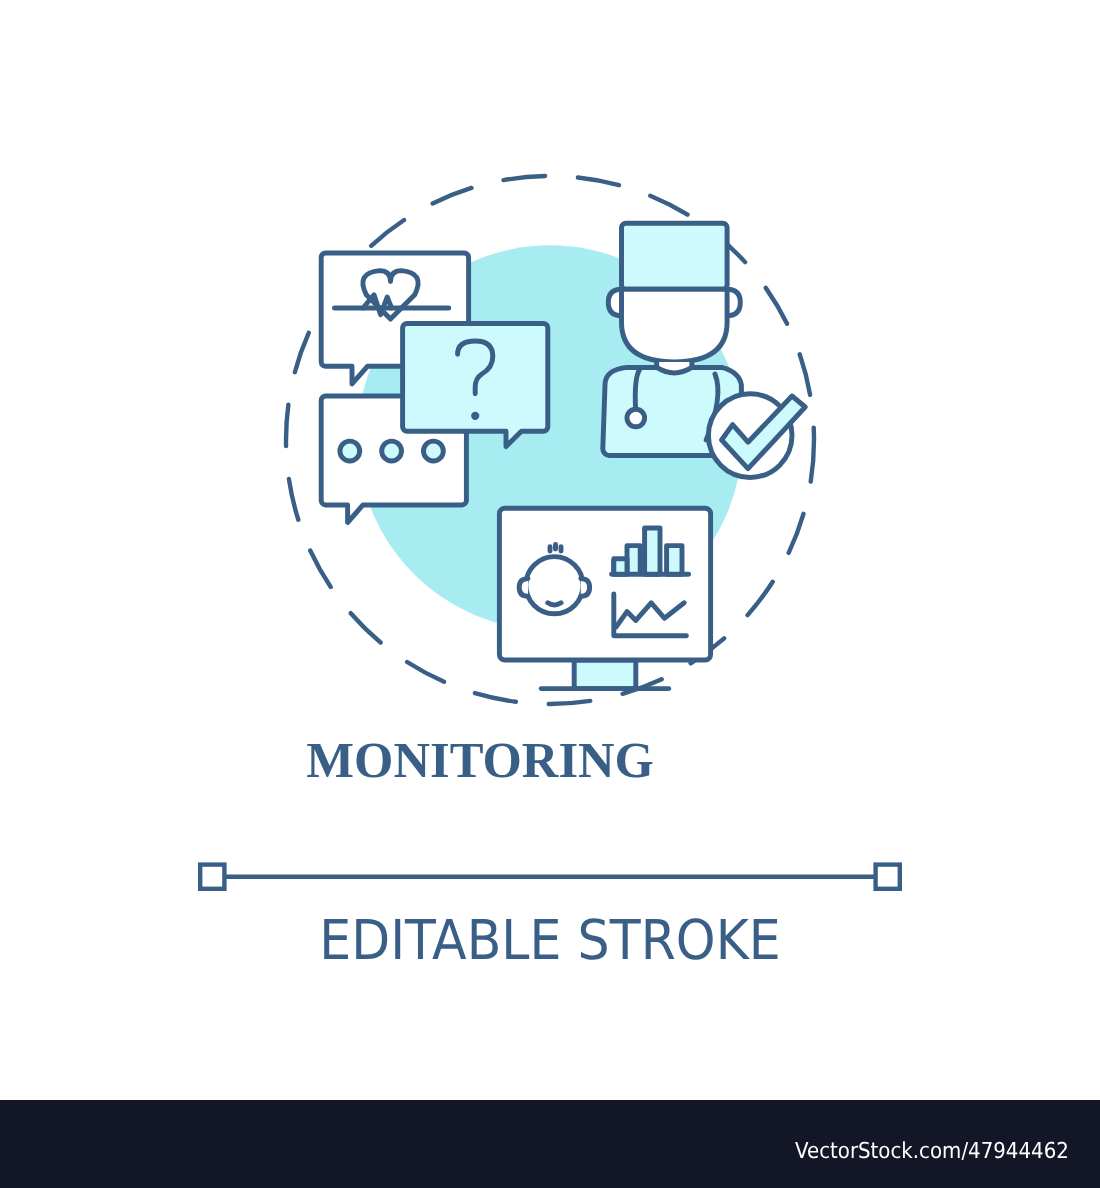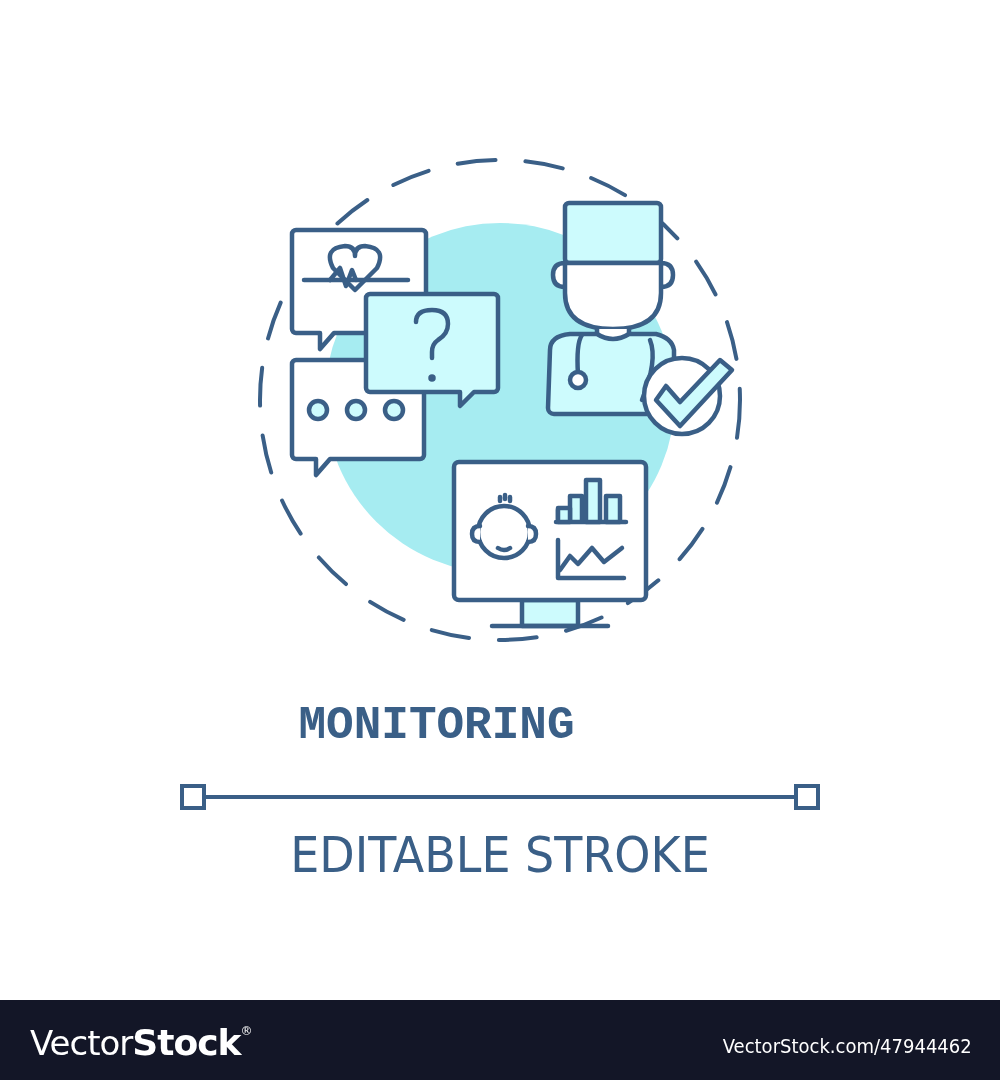"MONITORING" .title { font-family: Liberation Mono, monospace -> Liberation Serif, serif; top: 700px -> 664px }
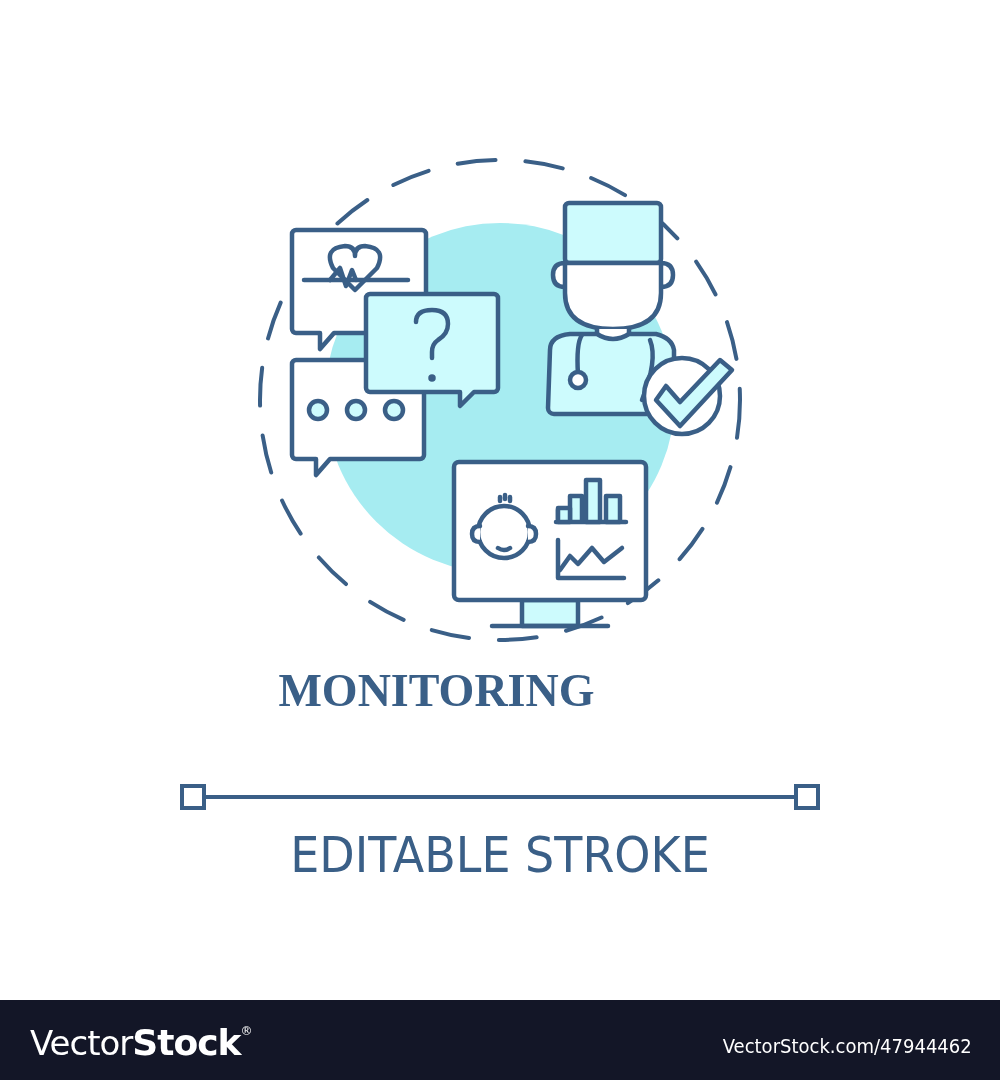"VectorStock®" div.logo { html: <div> <span>Vector</span><span>Stock</span><sup>®</sup> </div> -> none }
